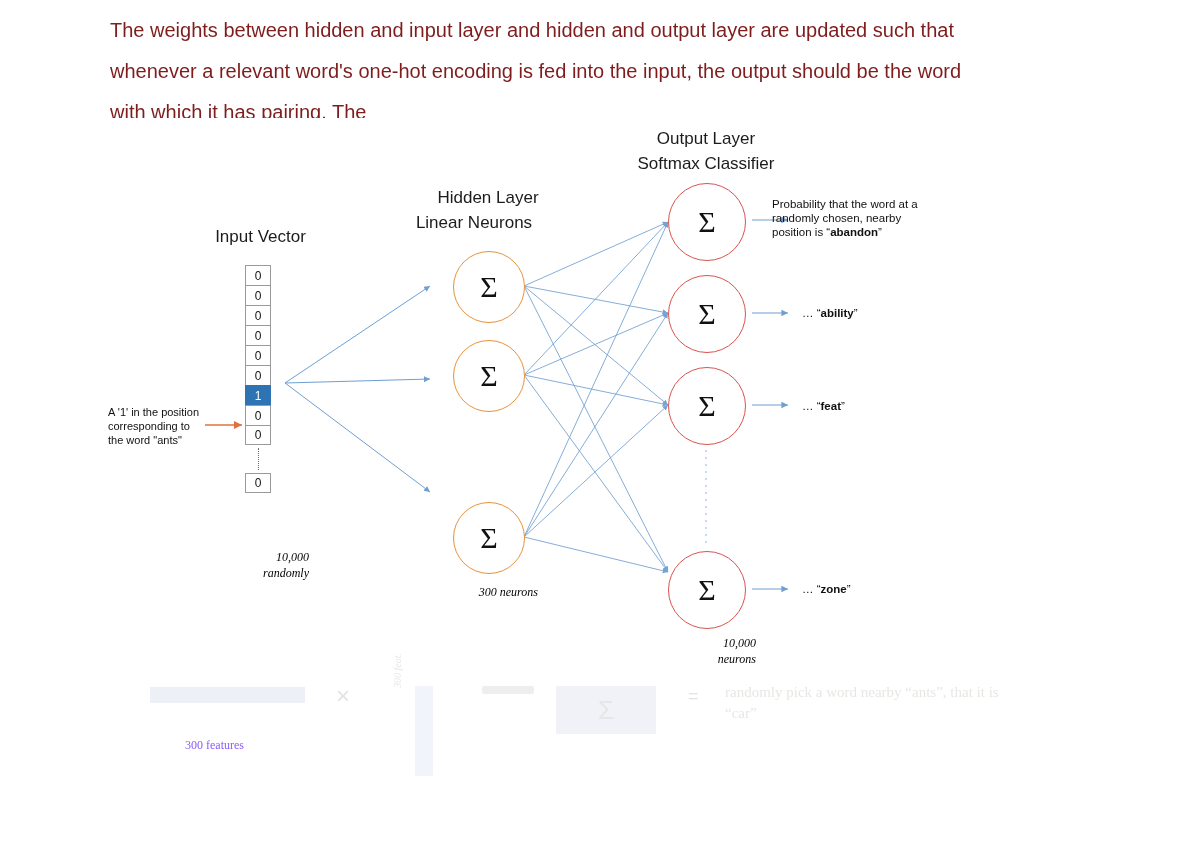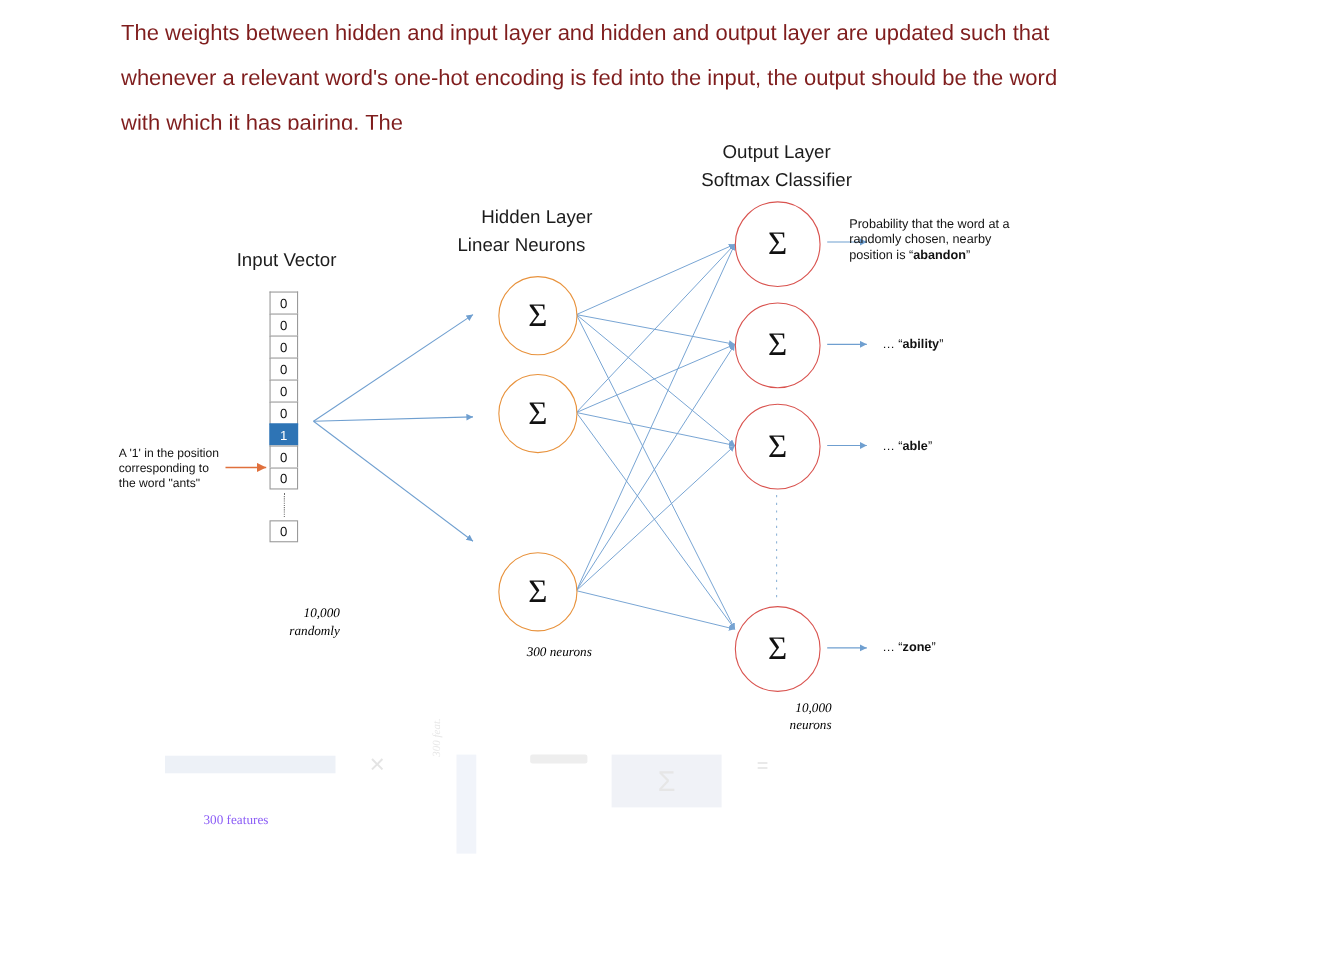"able" b { text: able -> feat }
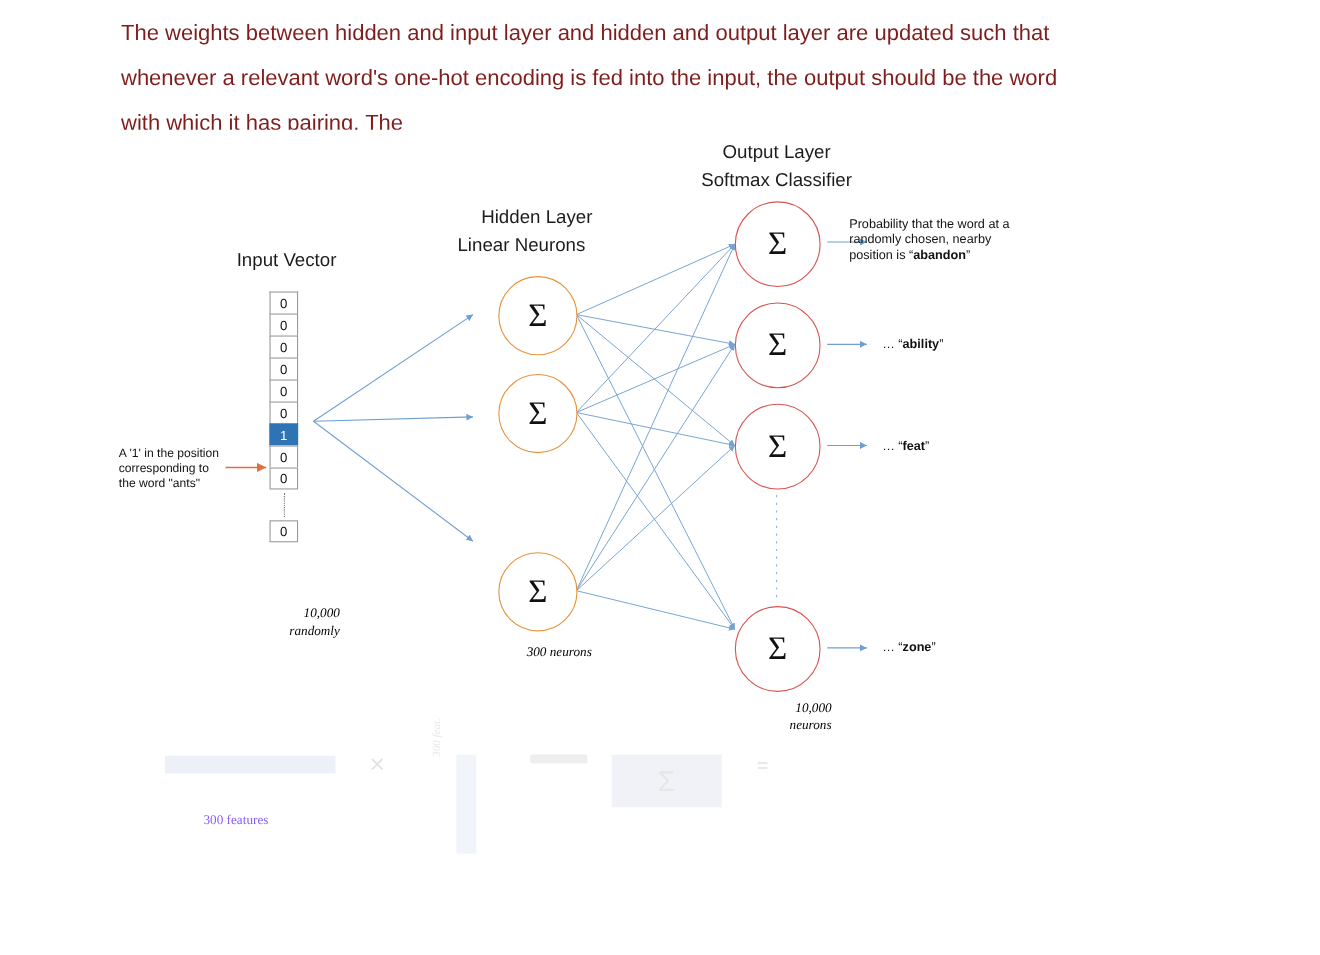"randomly pick a word nearby" div.bottom-text { html: none -> <div>randomly pick a word nearby “ants”, that it is “car”</div> }
